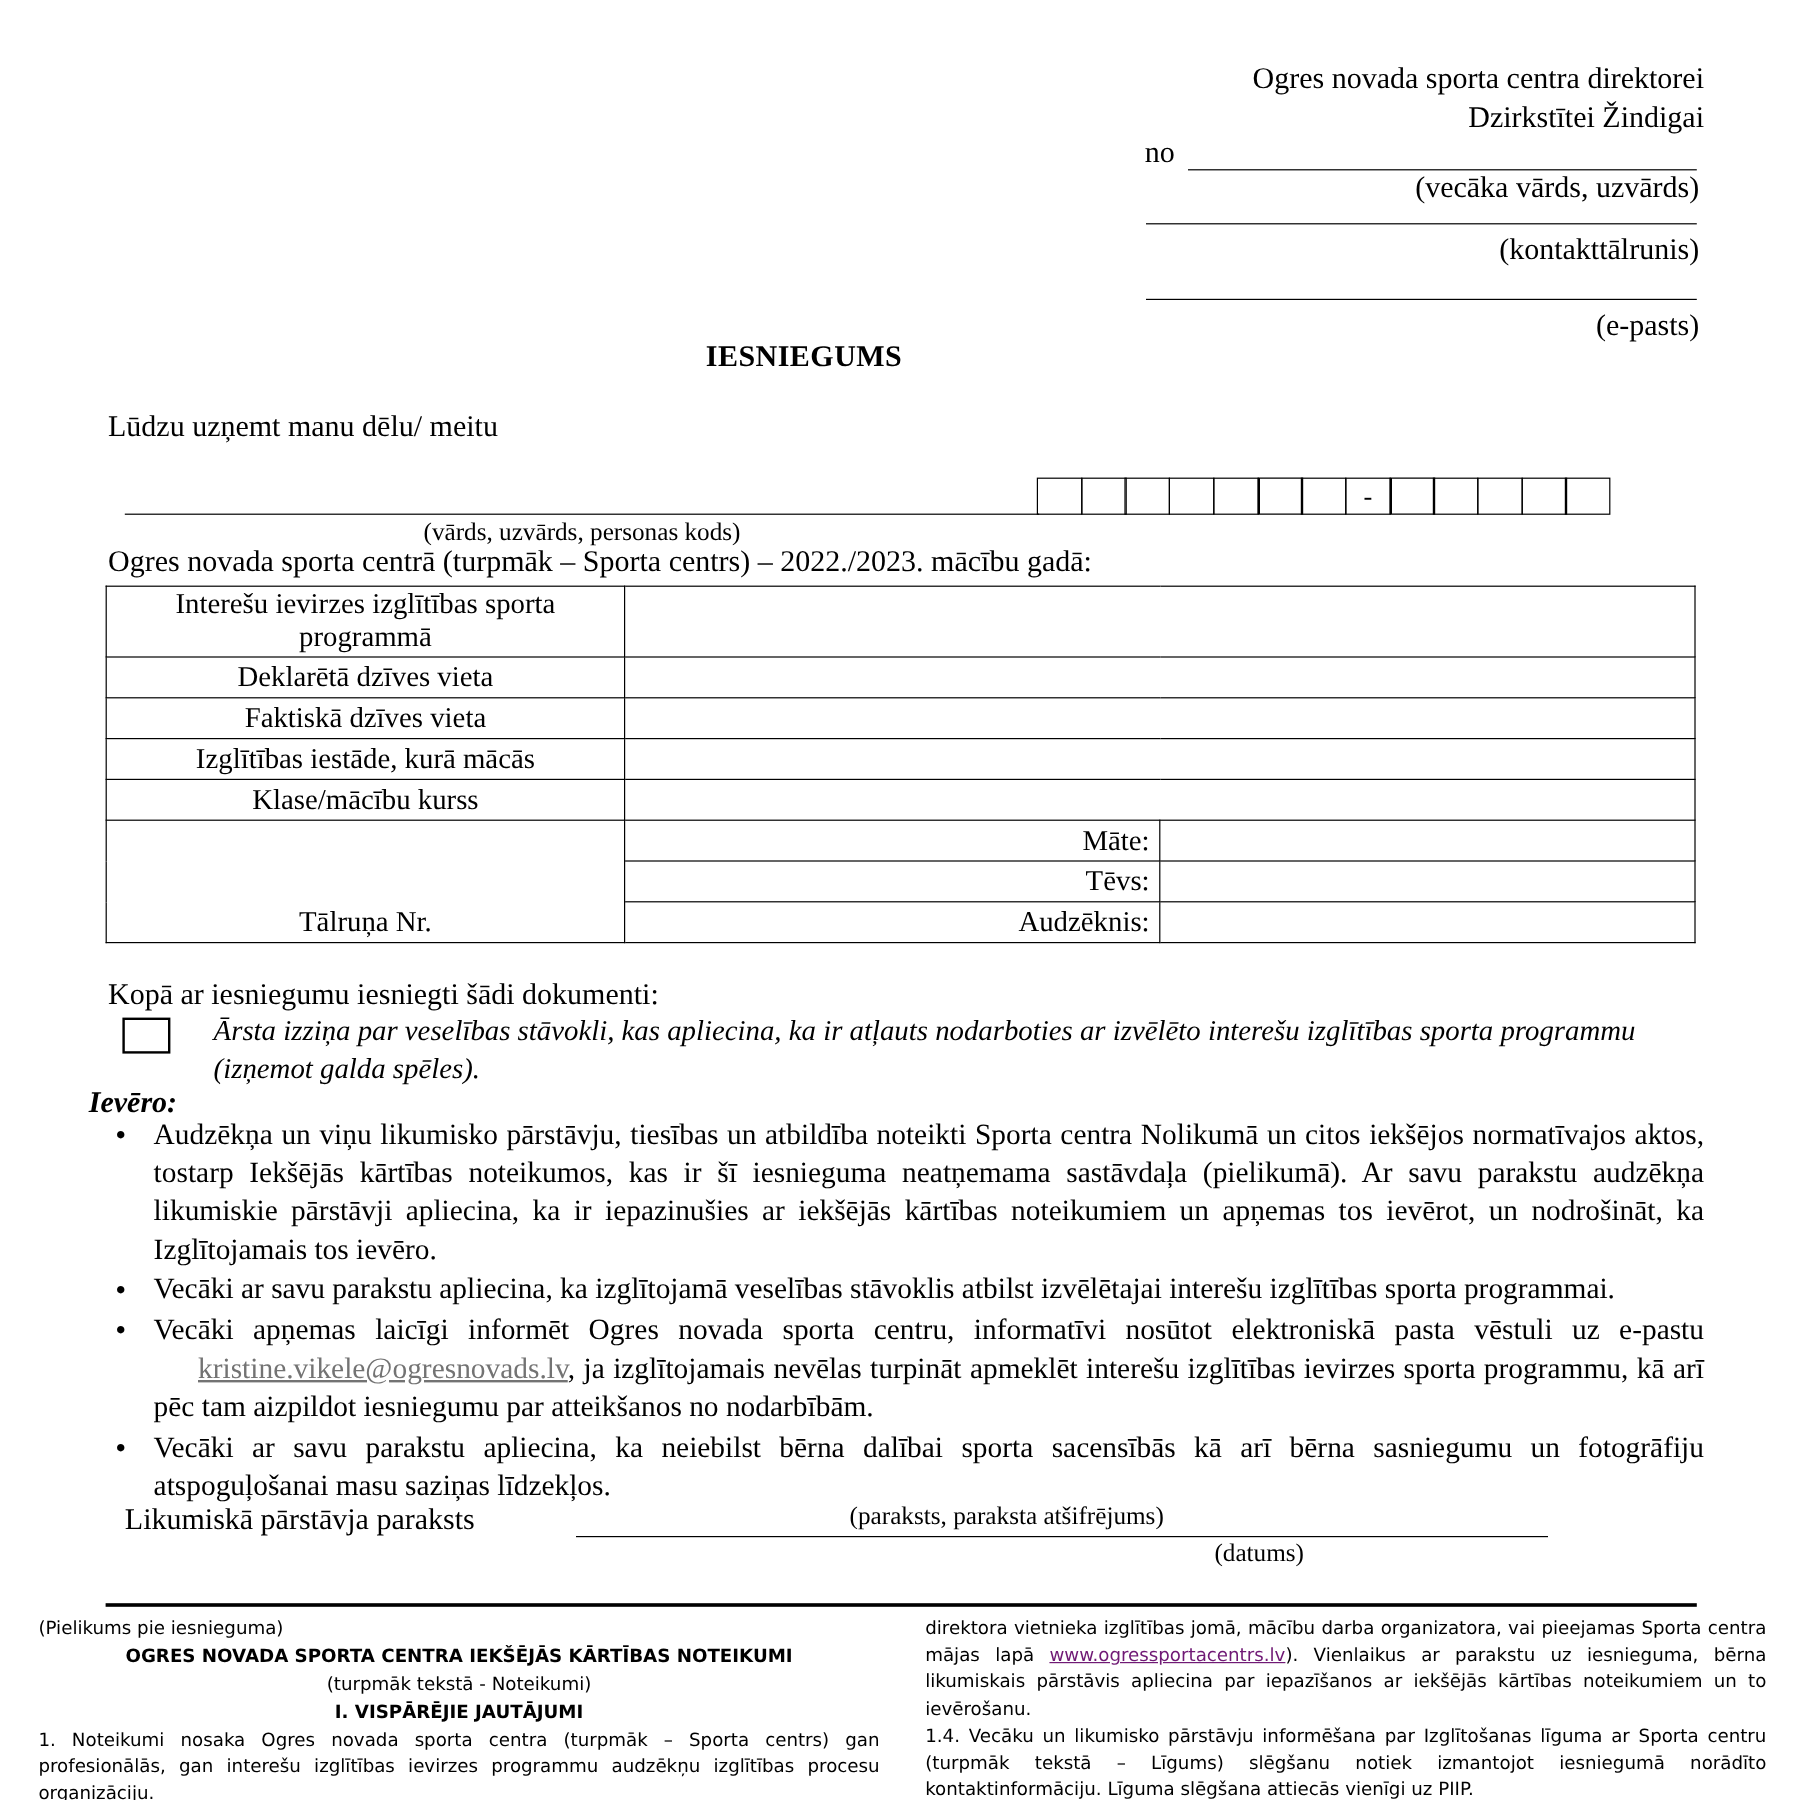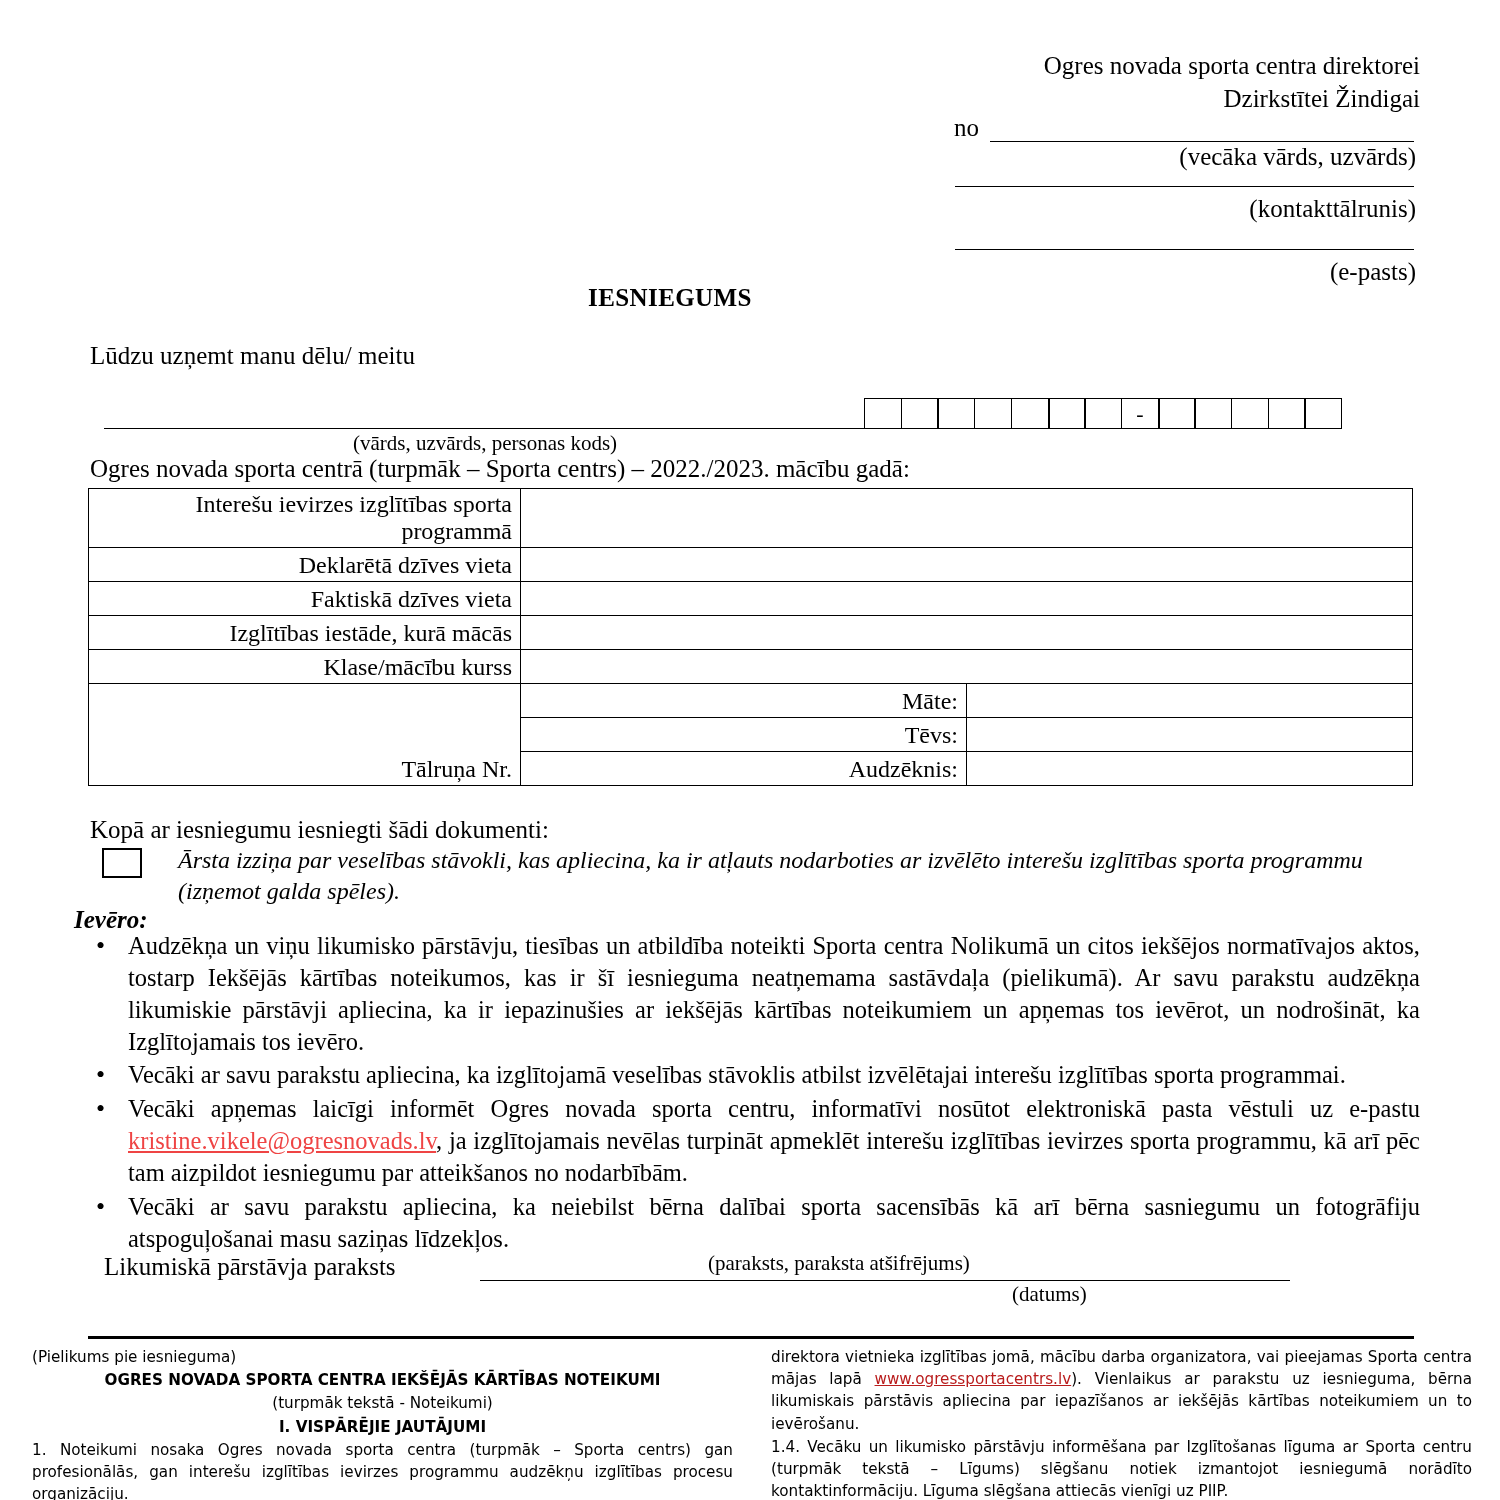"Interešu ievirzes izglītības sporta" .lbl { text-align: right -> center }
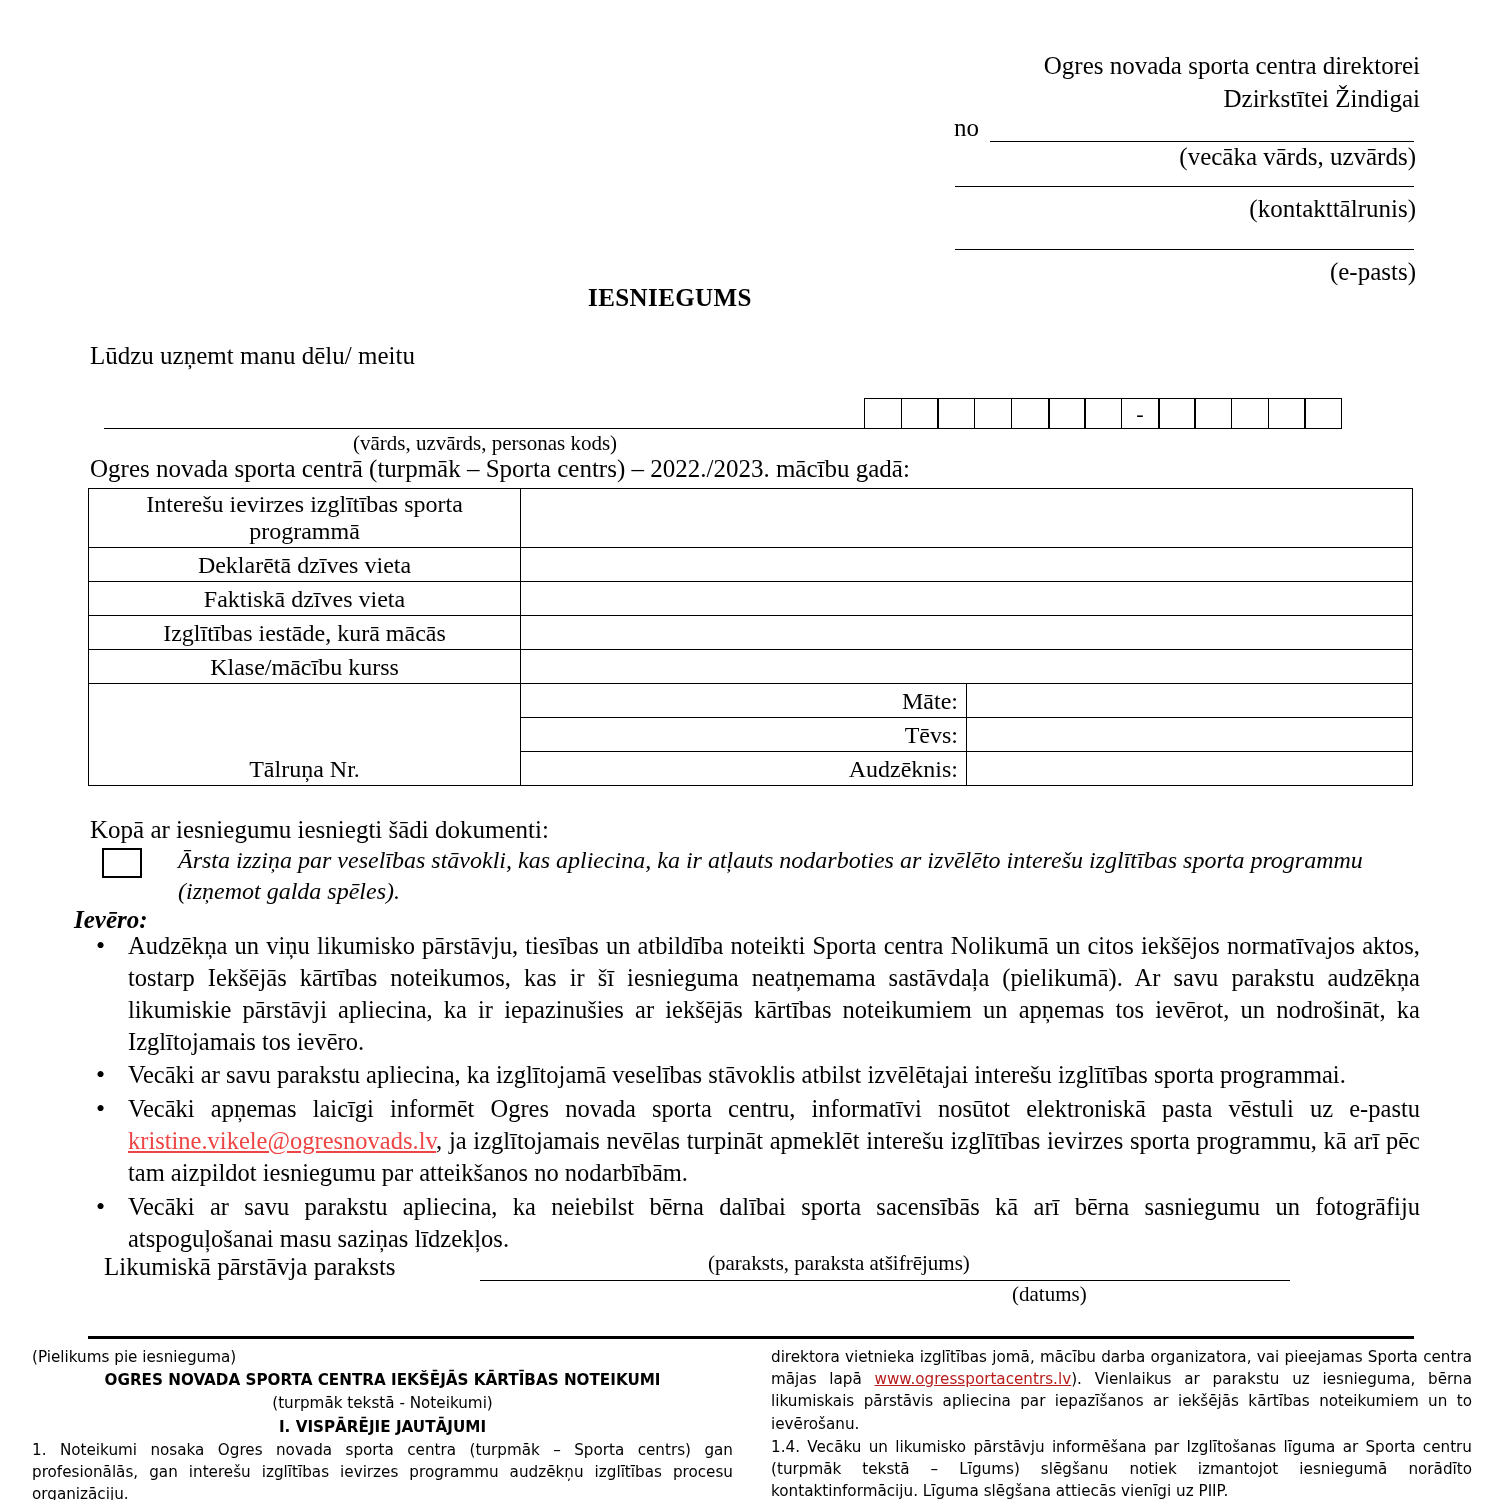"kristine.vikele@ogresnovads.lv" .bullets a, .maillink { color: #ef4444 -> #737373; margin-left: none -> 37px }
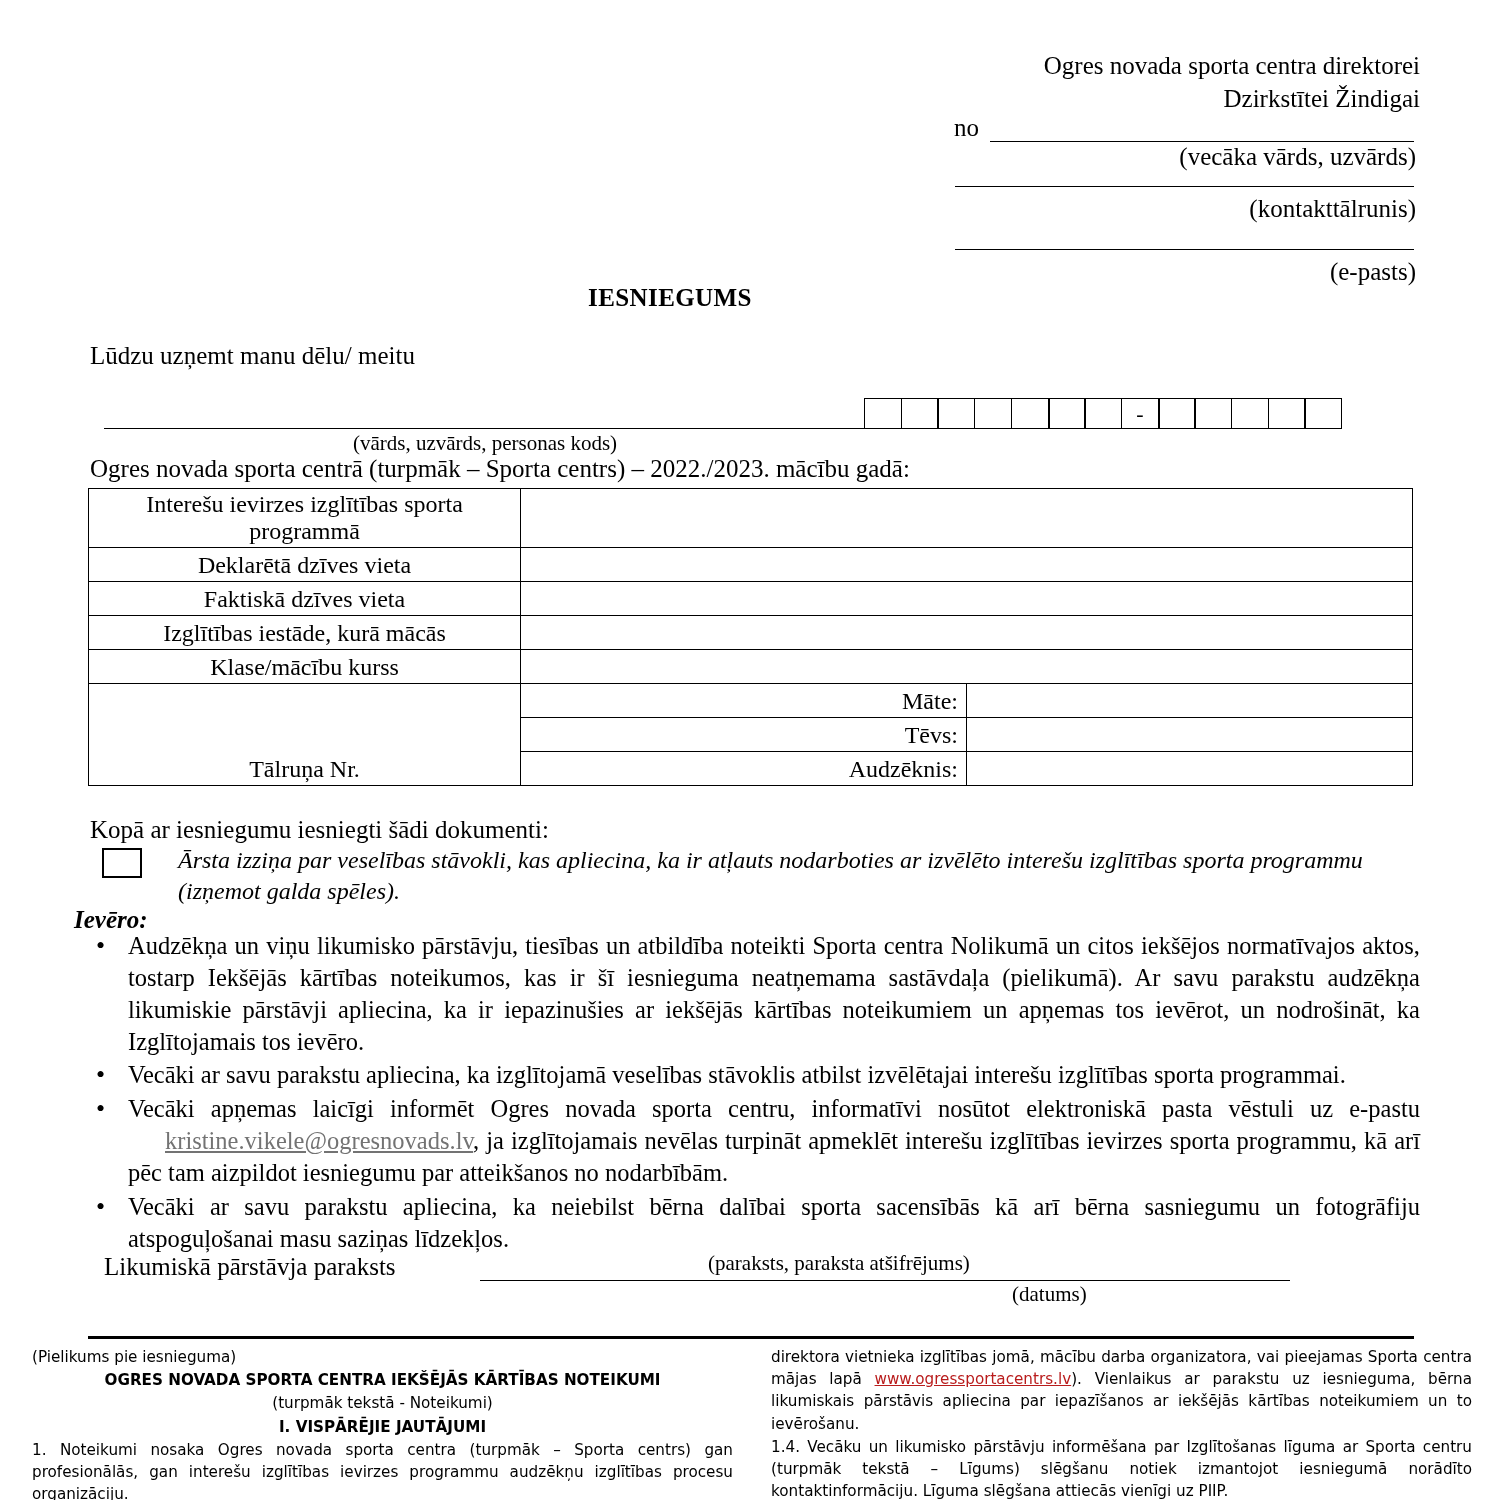"www.ogressportacentrs.lv" .fc-link { color: #b91c1c -> #701a75 }
